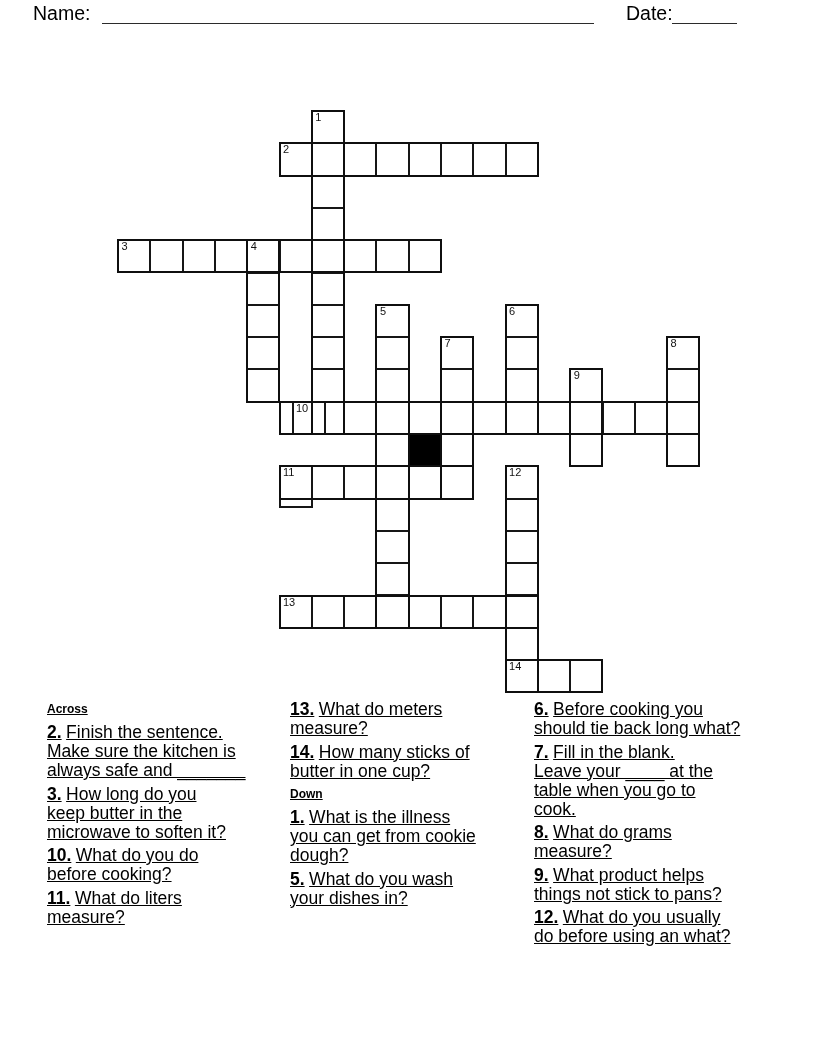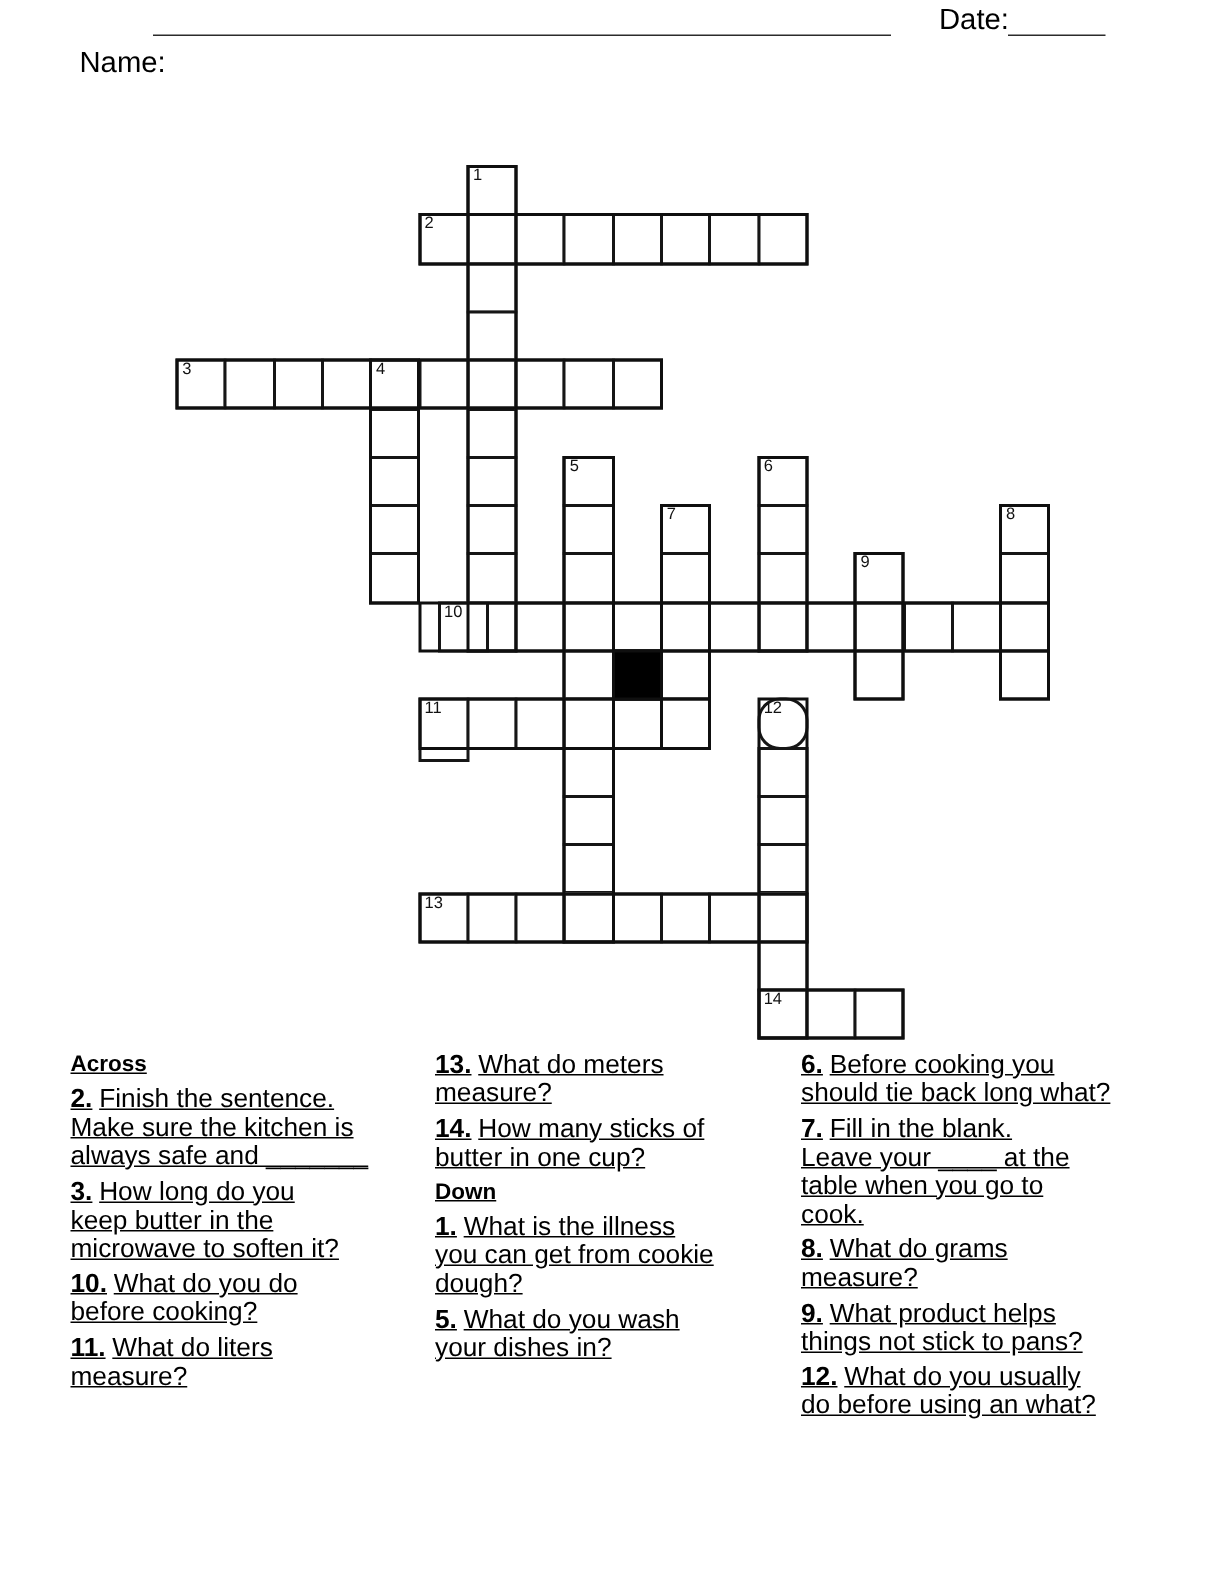"Name:" #name-label { left: 53px -> 33px; margin-top: 29px -> none }
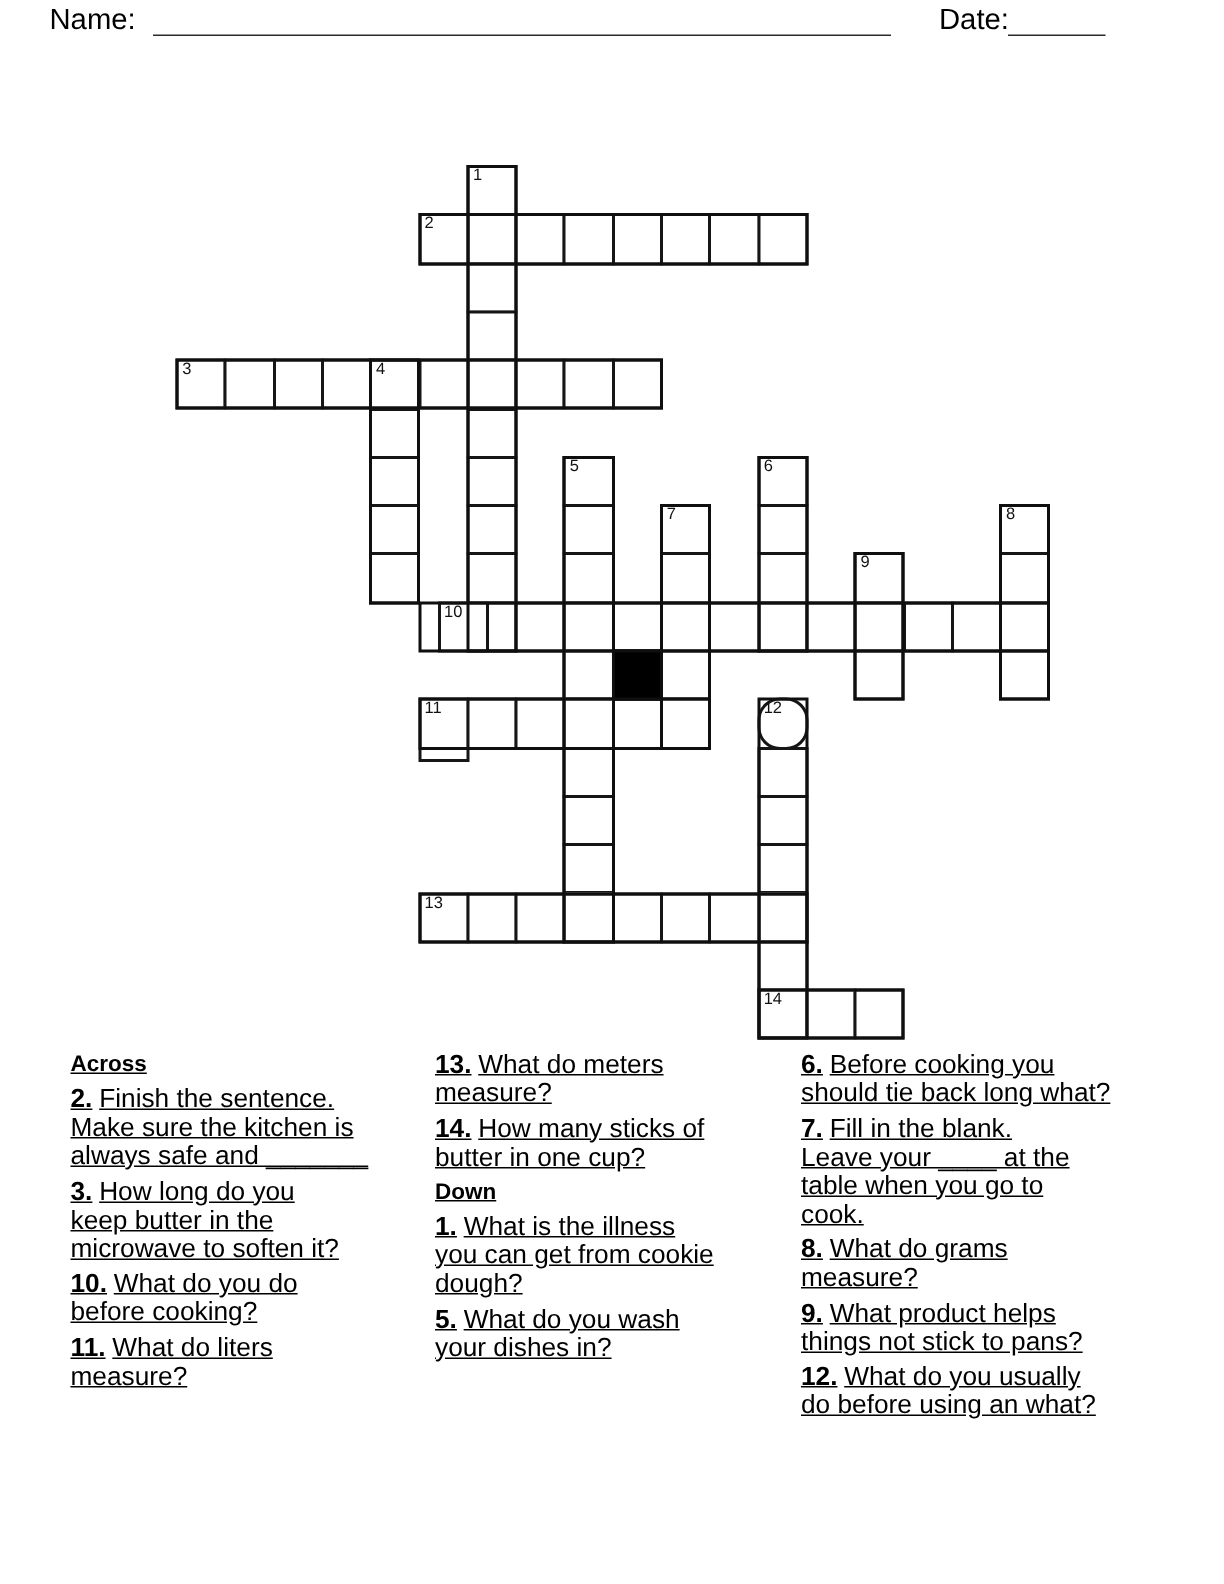"12" div.cell { border-radius: 15px -> none }
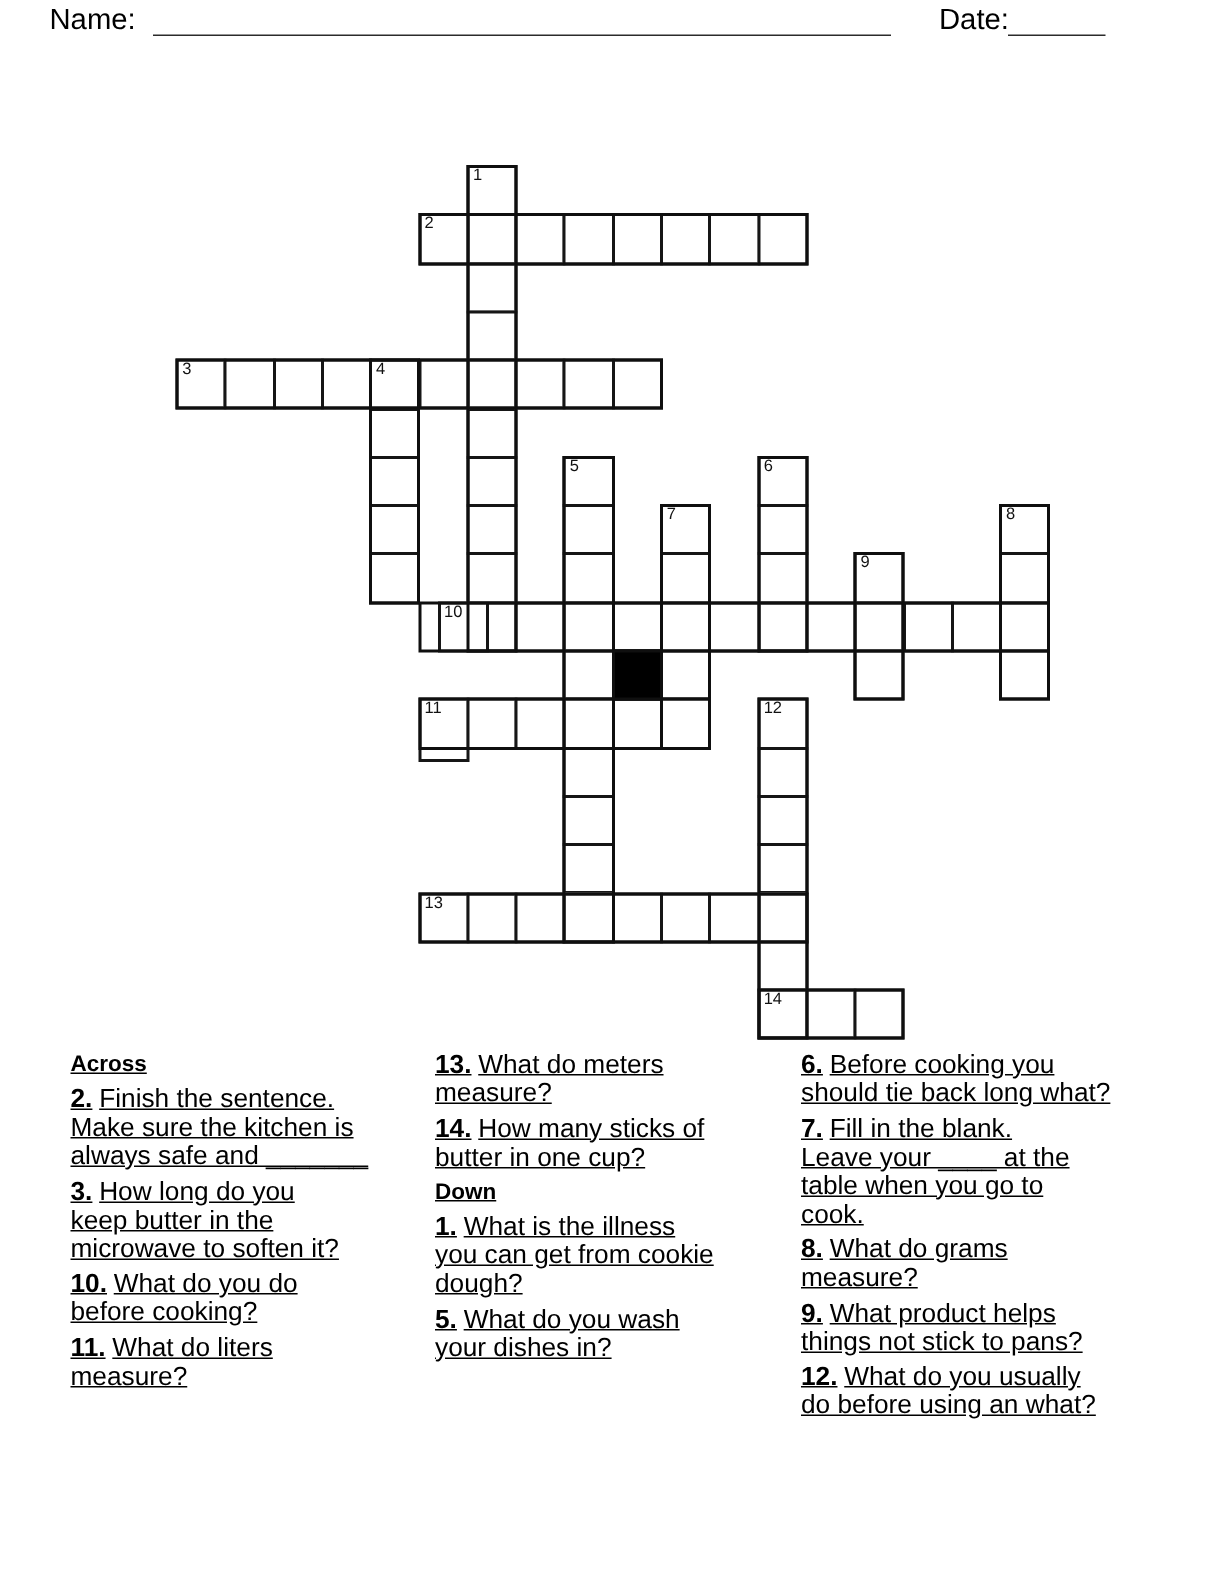"Across" .clue-header { font-size: 15px -> 12px }
